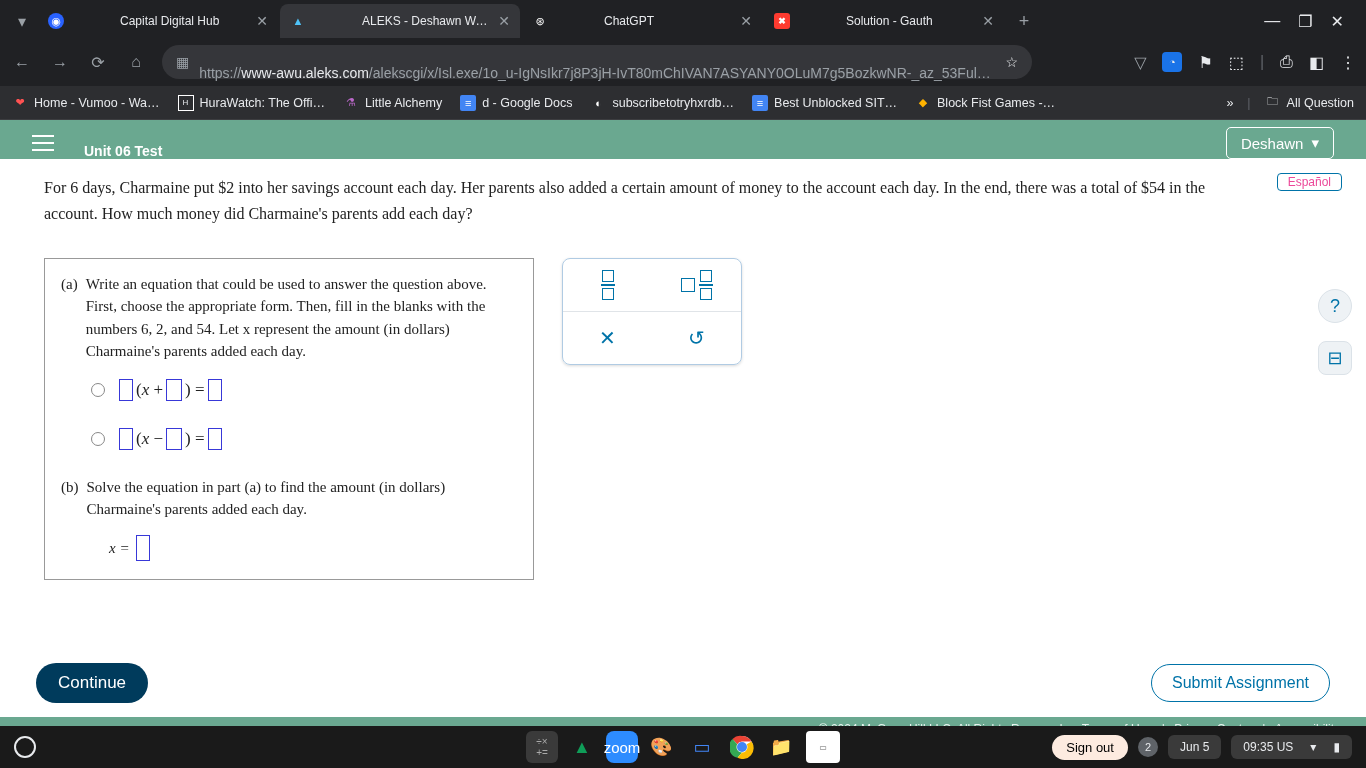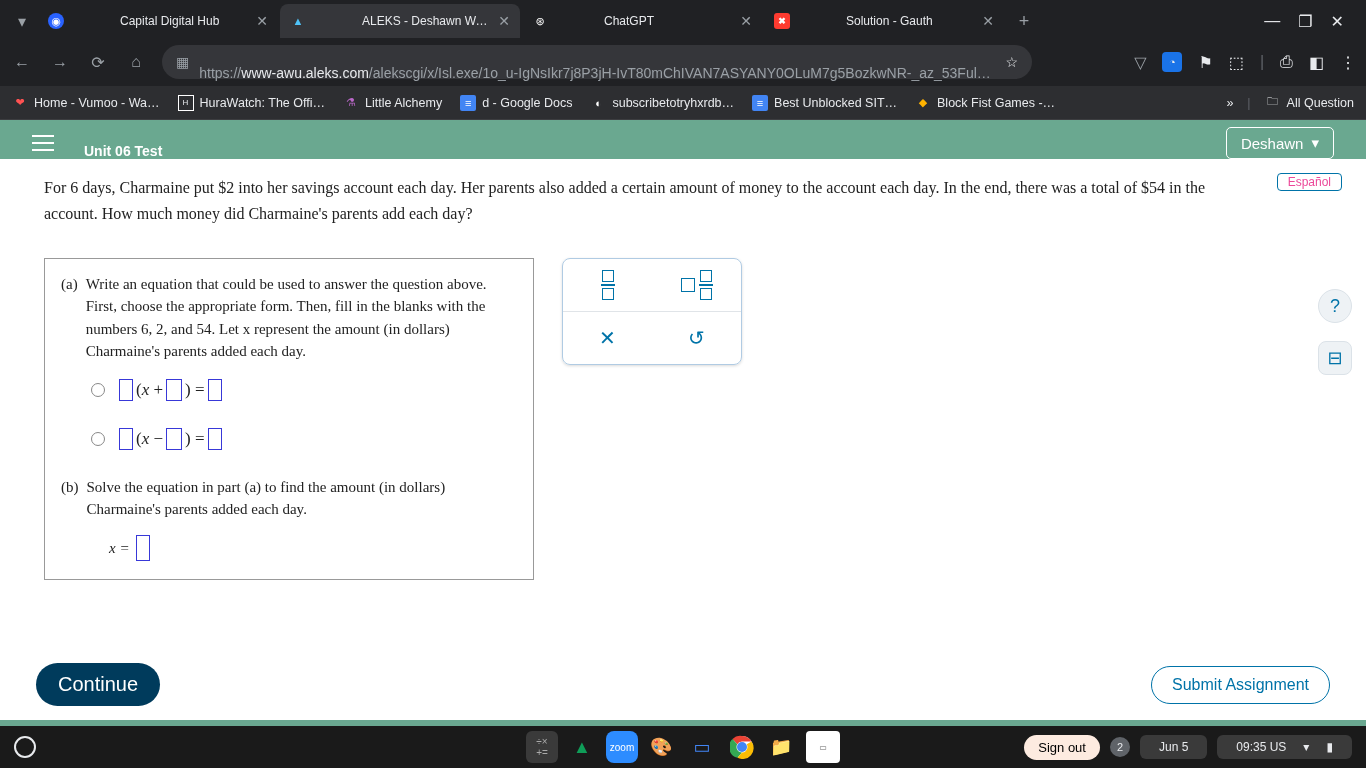"Continue" .continue-btn { font-size: 20px -> 17px }
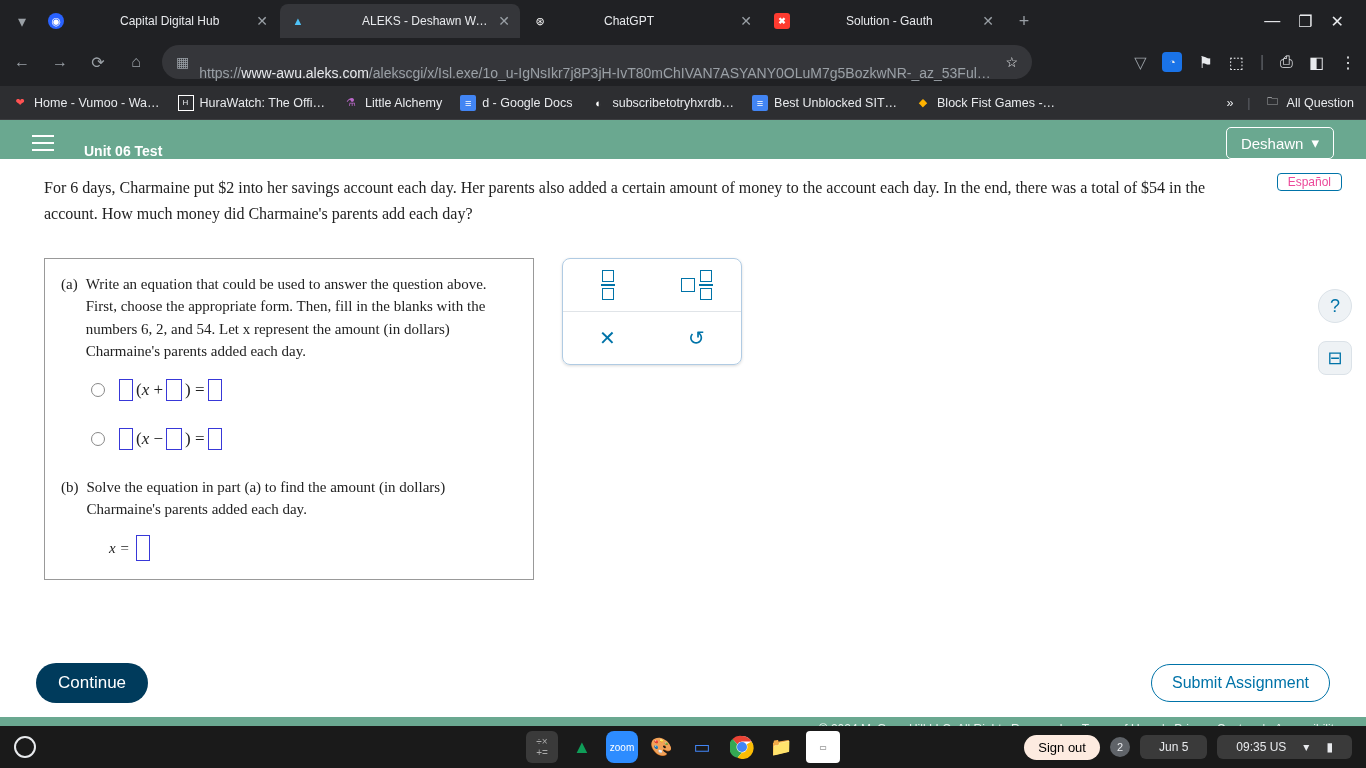"zoom" div.tb-ico { font-size: 10px -> 15px }
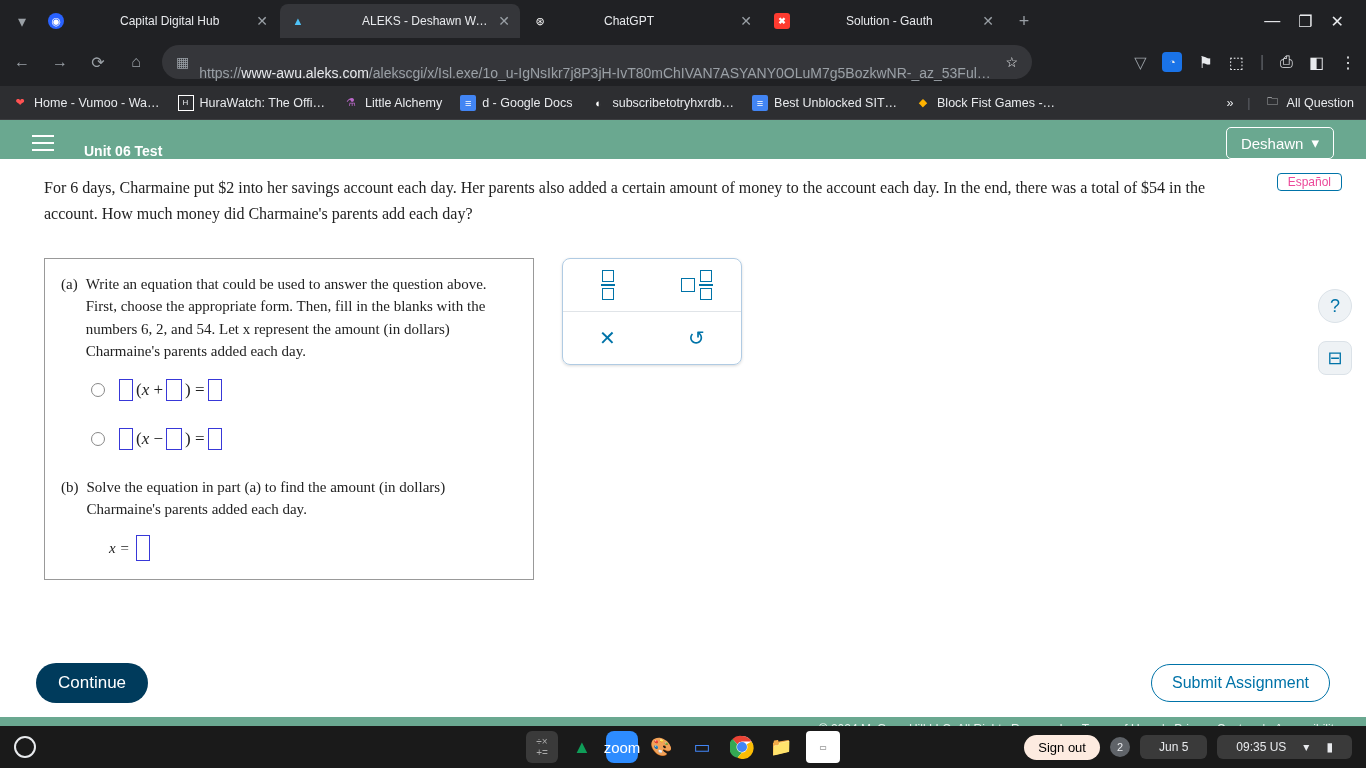"Jun 5" .tb-chip { padding: 5px 19px -> 5px 12px }
